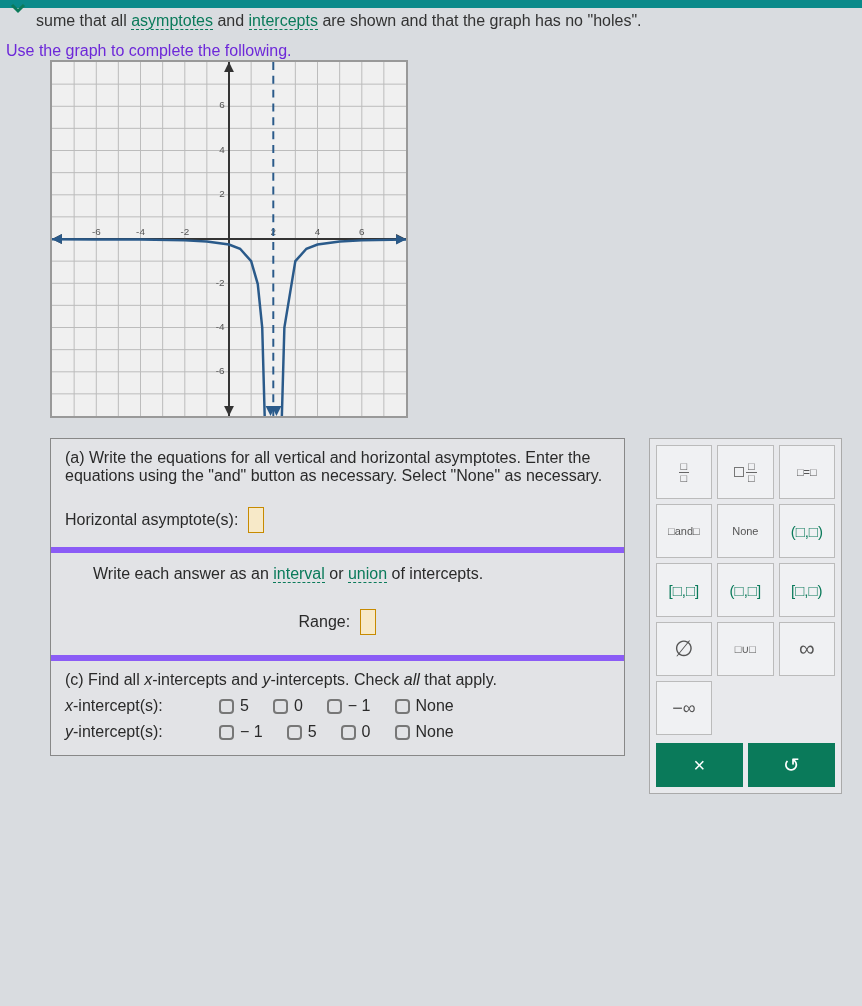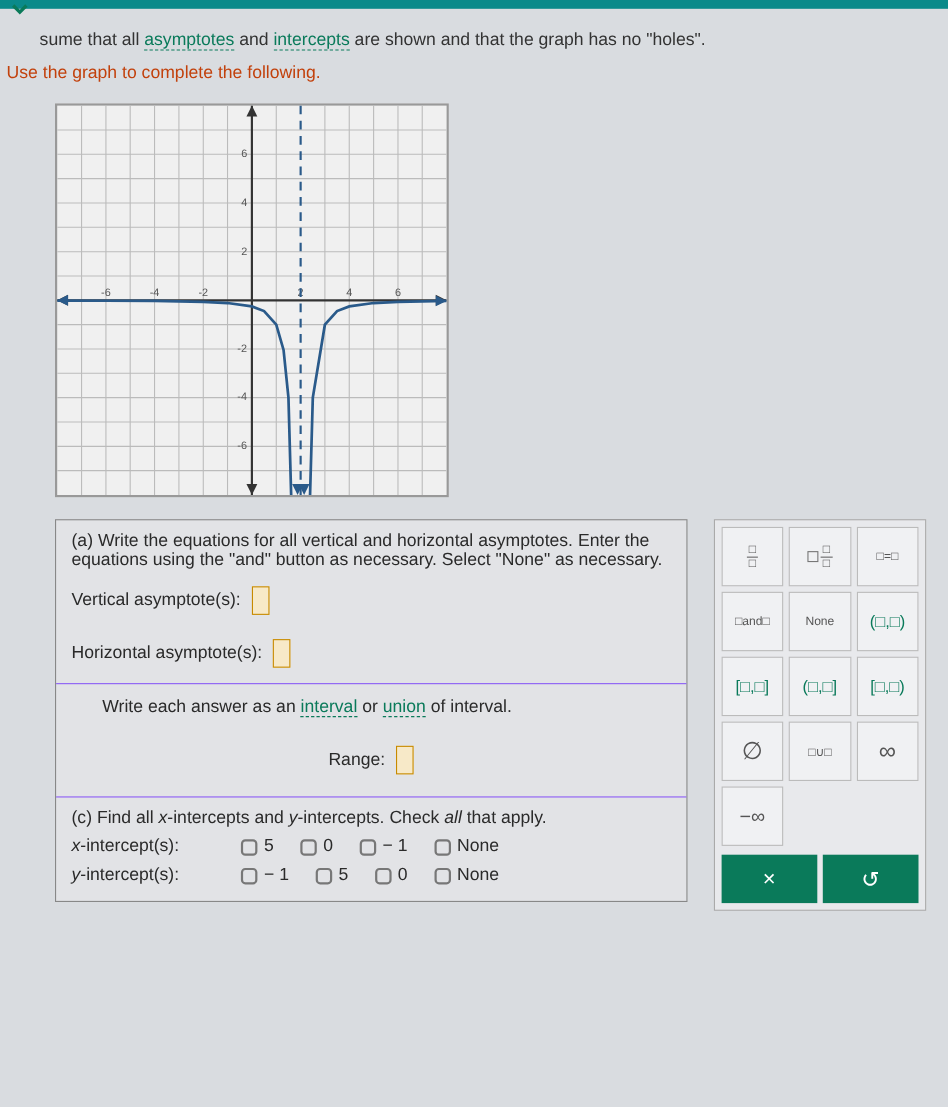"sume that all asymptotes and" .content { padding: 20px 20px 20px 0 -> 4px 20px 20px 0 }
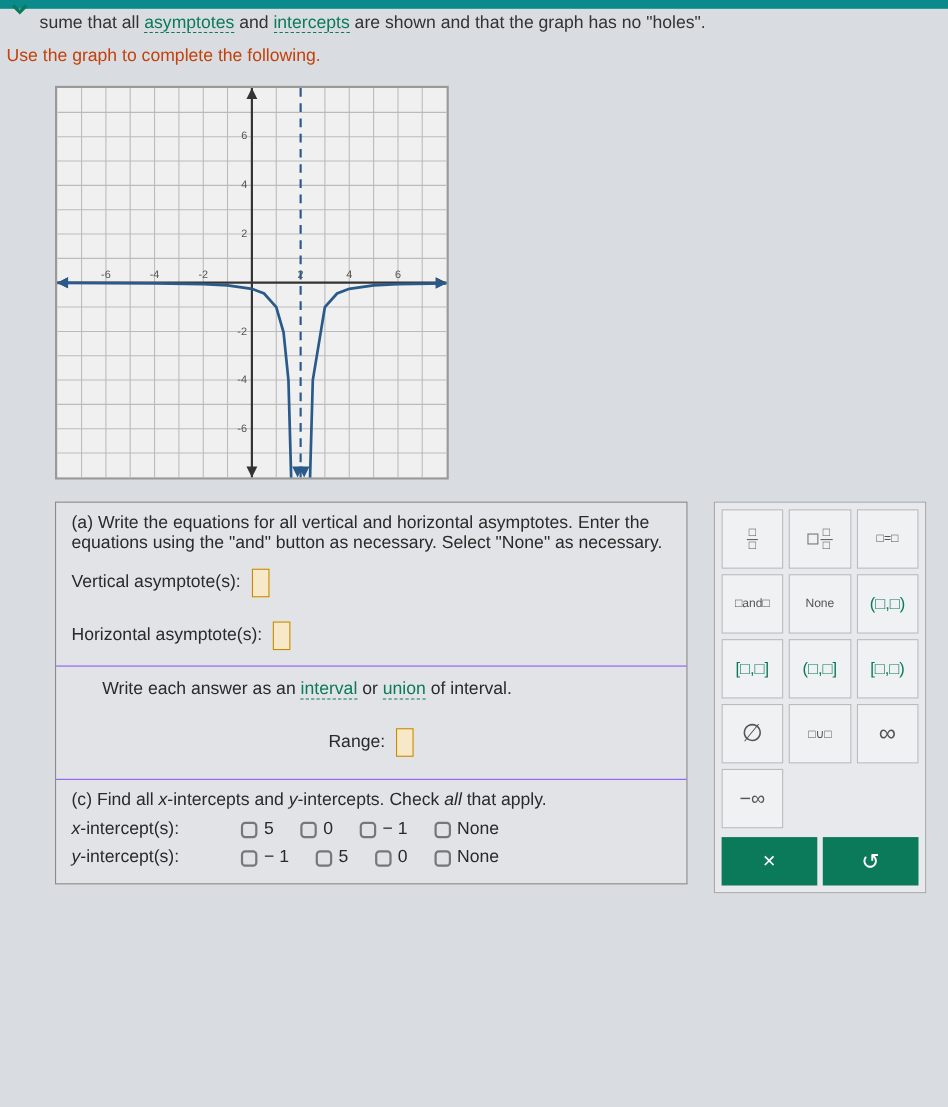"Use the graph to complete" .instruction-2 { color: #c2410c -> #6d28d9; margin-bottom: 18px -> none }
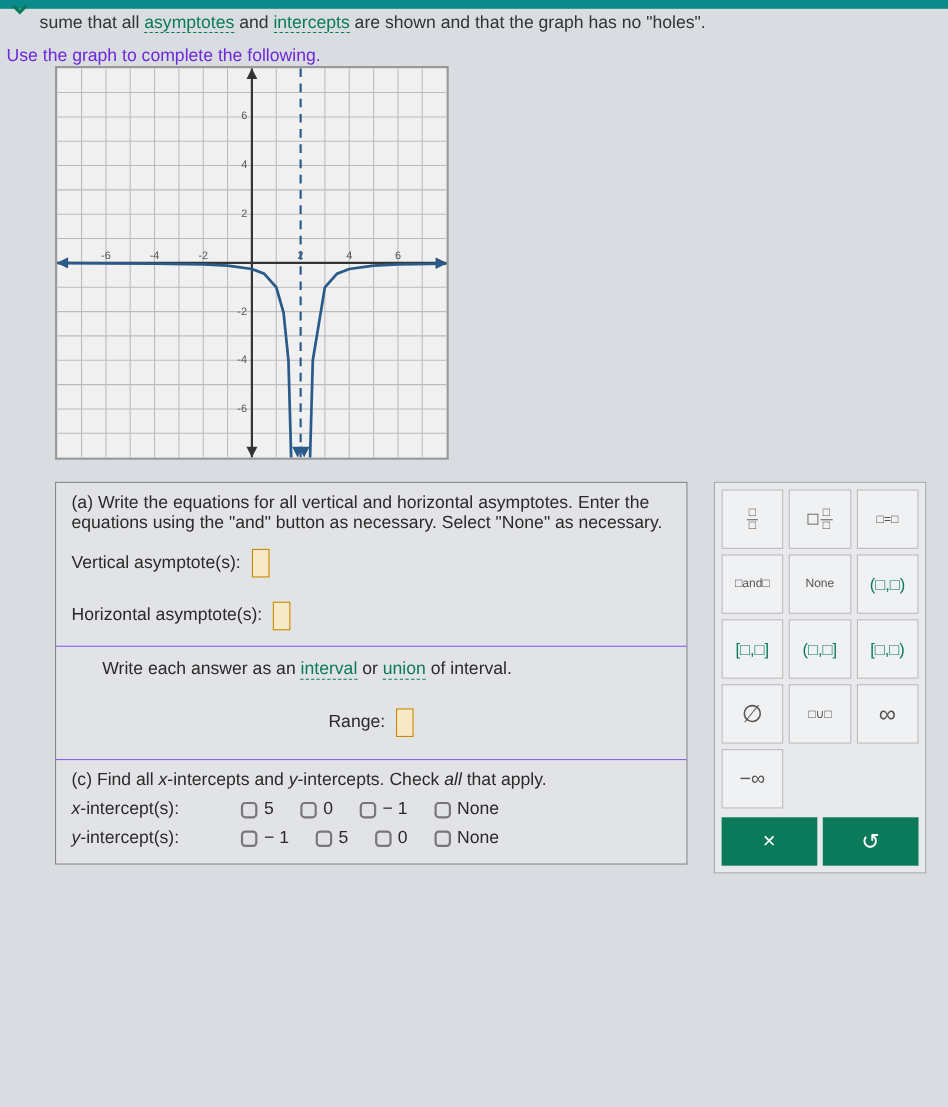"(a) Write the equations for" .qsection { border-bottom: 1px solid #8b5cf6 -> 6px solid #8b5cf6 }
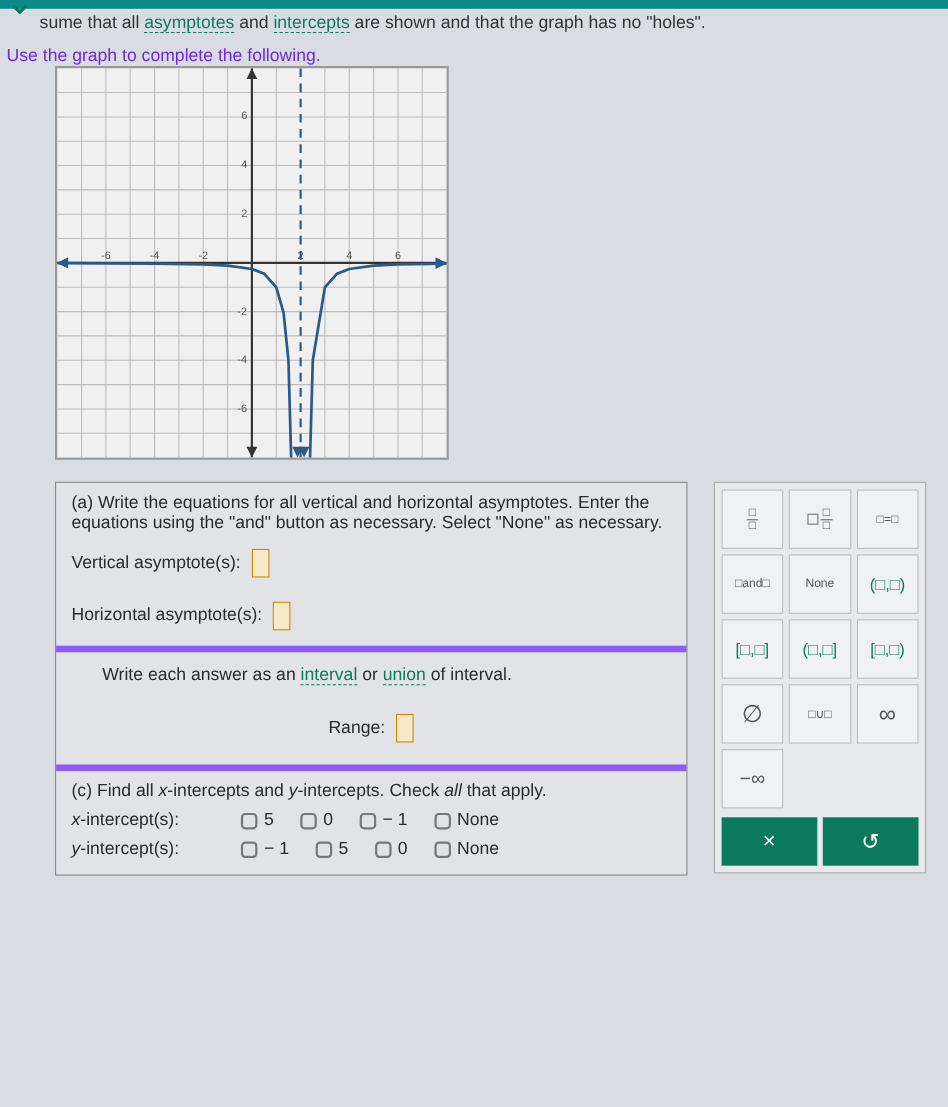"Vertical asymptote(s):" div.qrow { html: <div> <span>Vertical asymptote(s):</span> <span></span> </div> -> none }
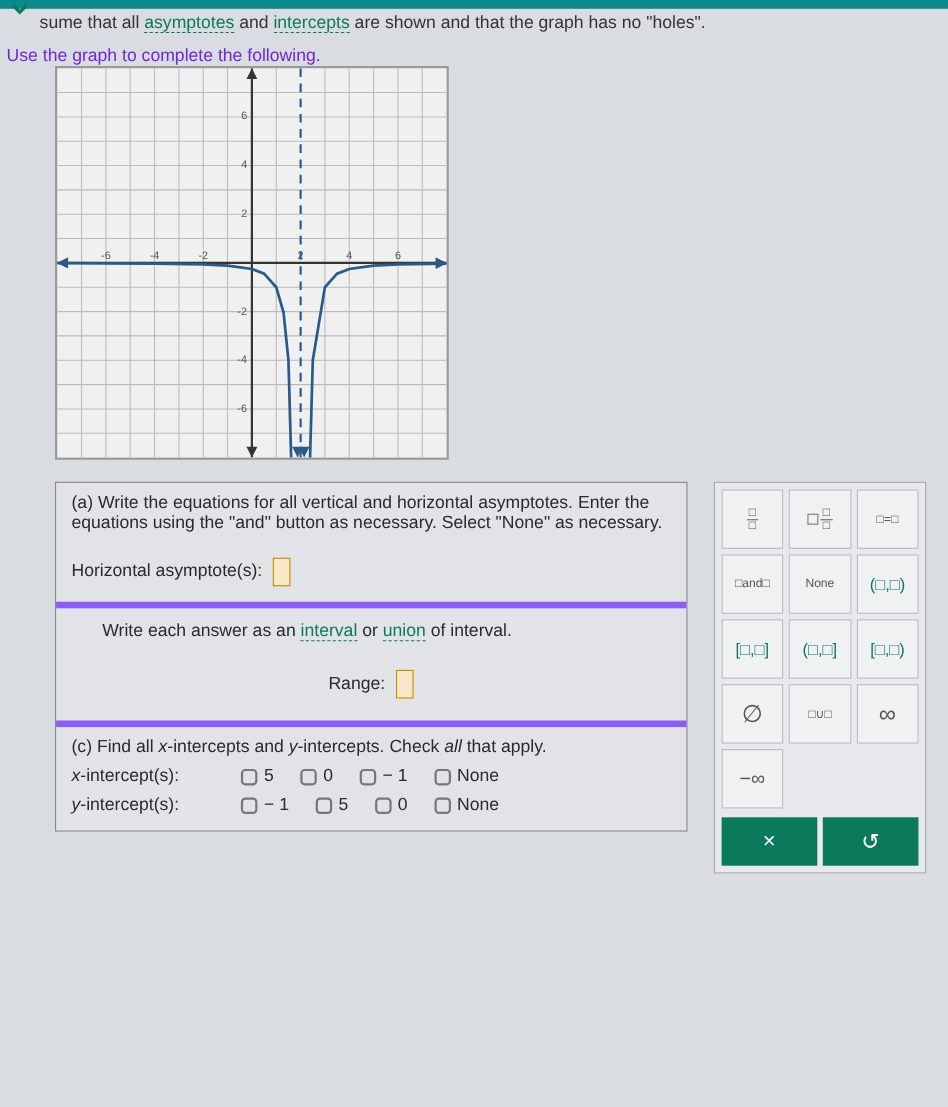"of interval." span { text: interval -> intercepts }
